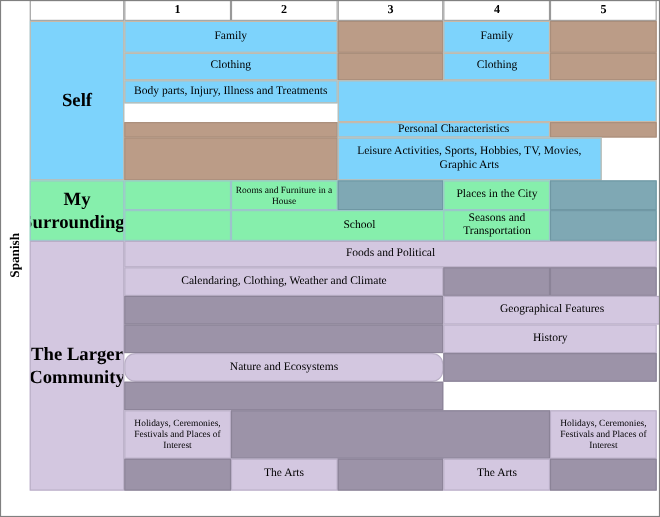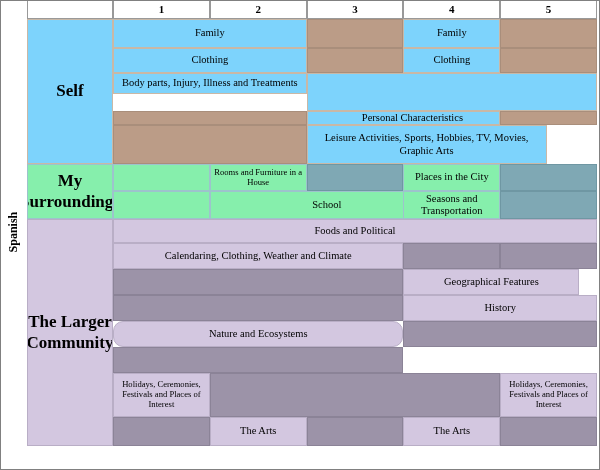"Geographical Features" div.cell { width: 176px -> 197px }
